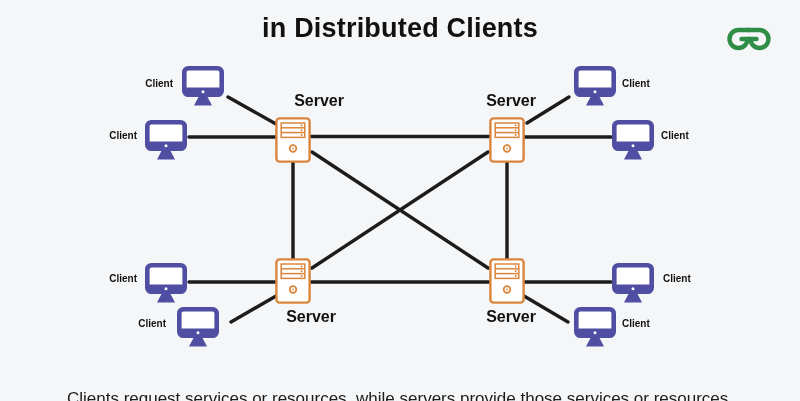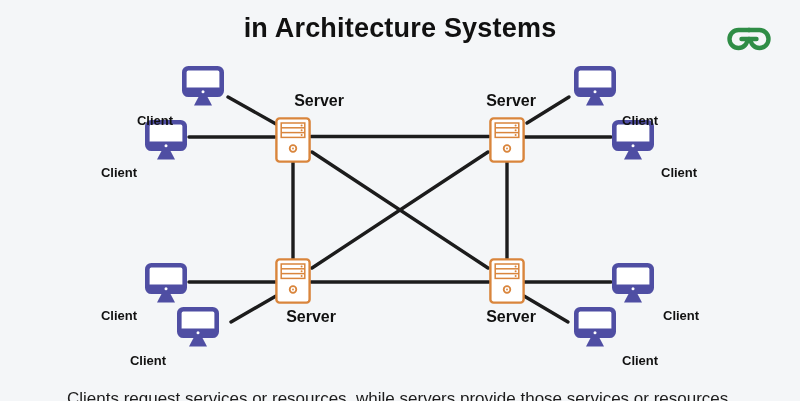"in Architecture Systems" div { text: Architecture Systems -> Distributed Clients }
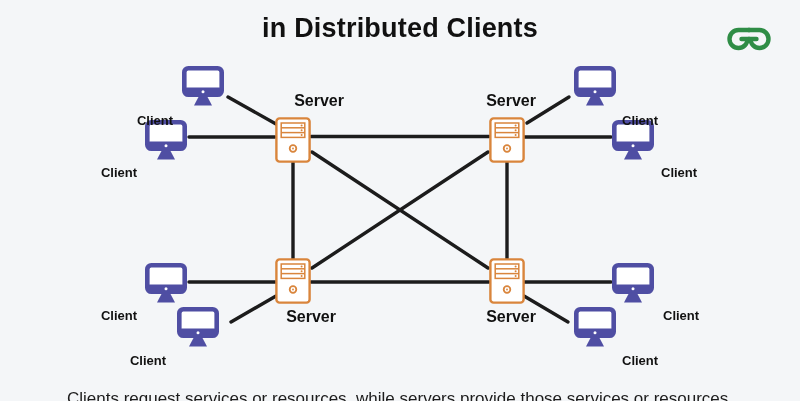"Client" .client-label { font-size: 13px -> 10px; margin-top: 35px -> none }
